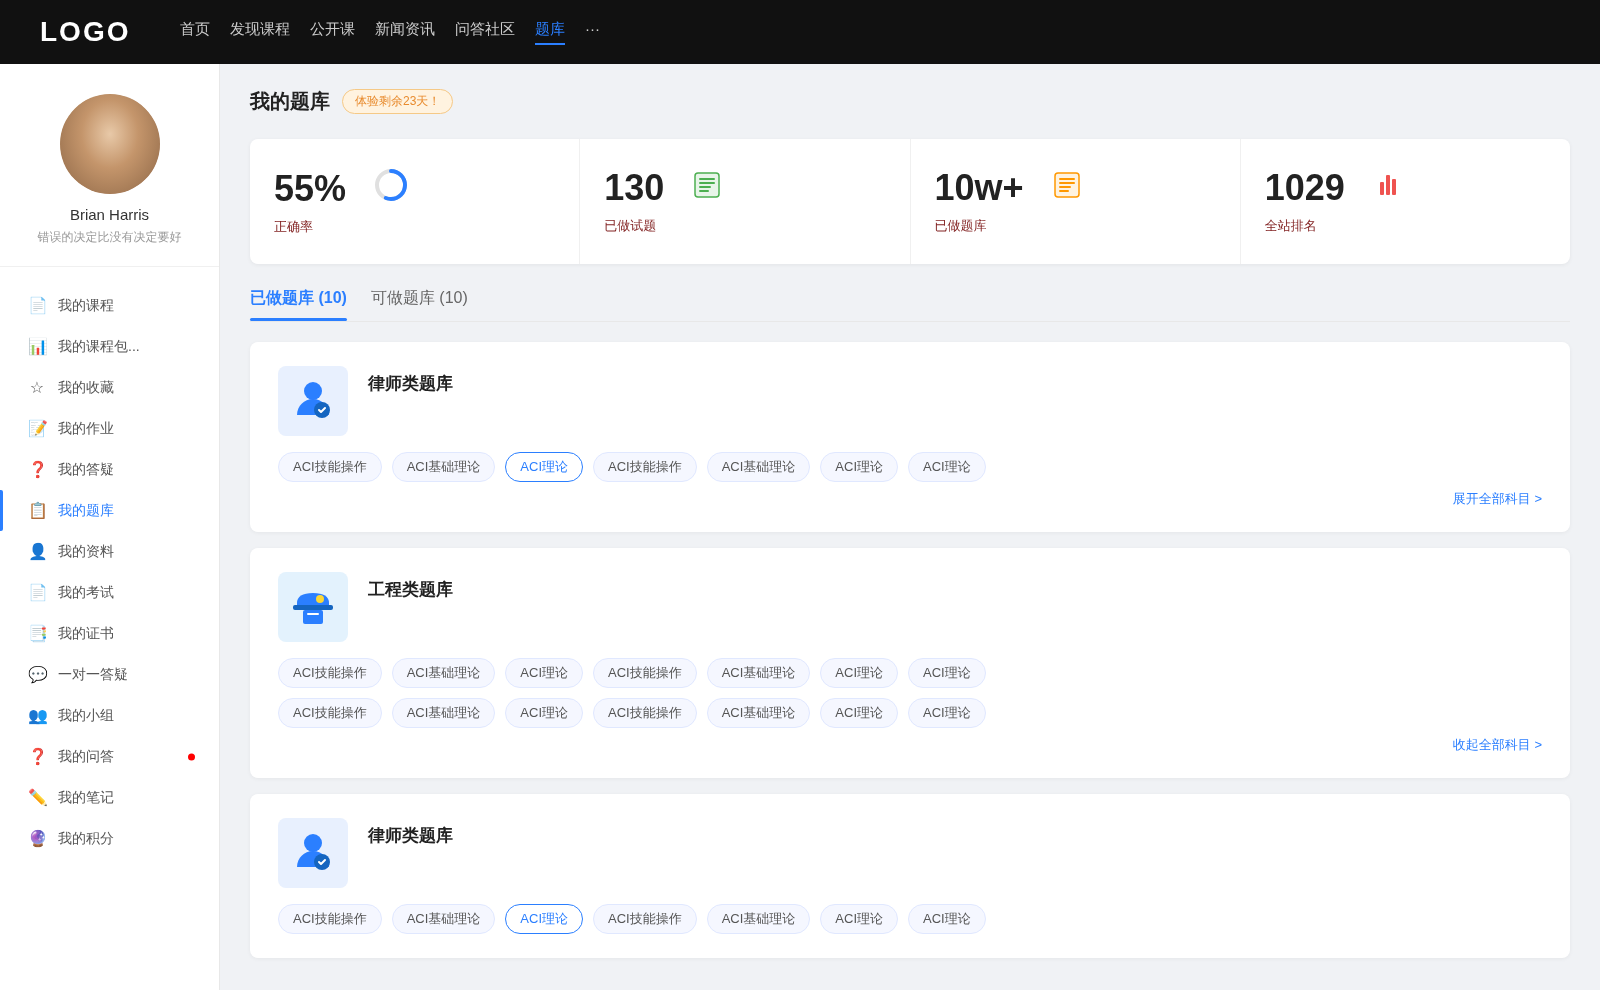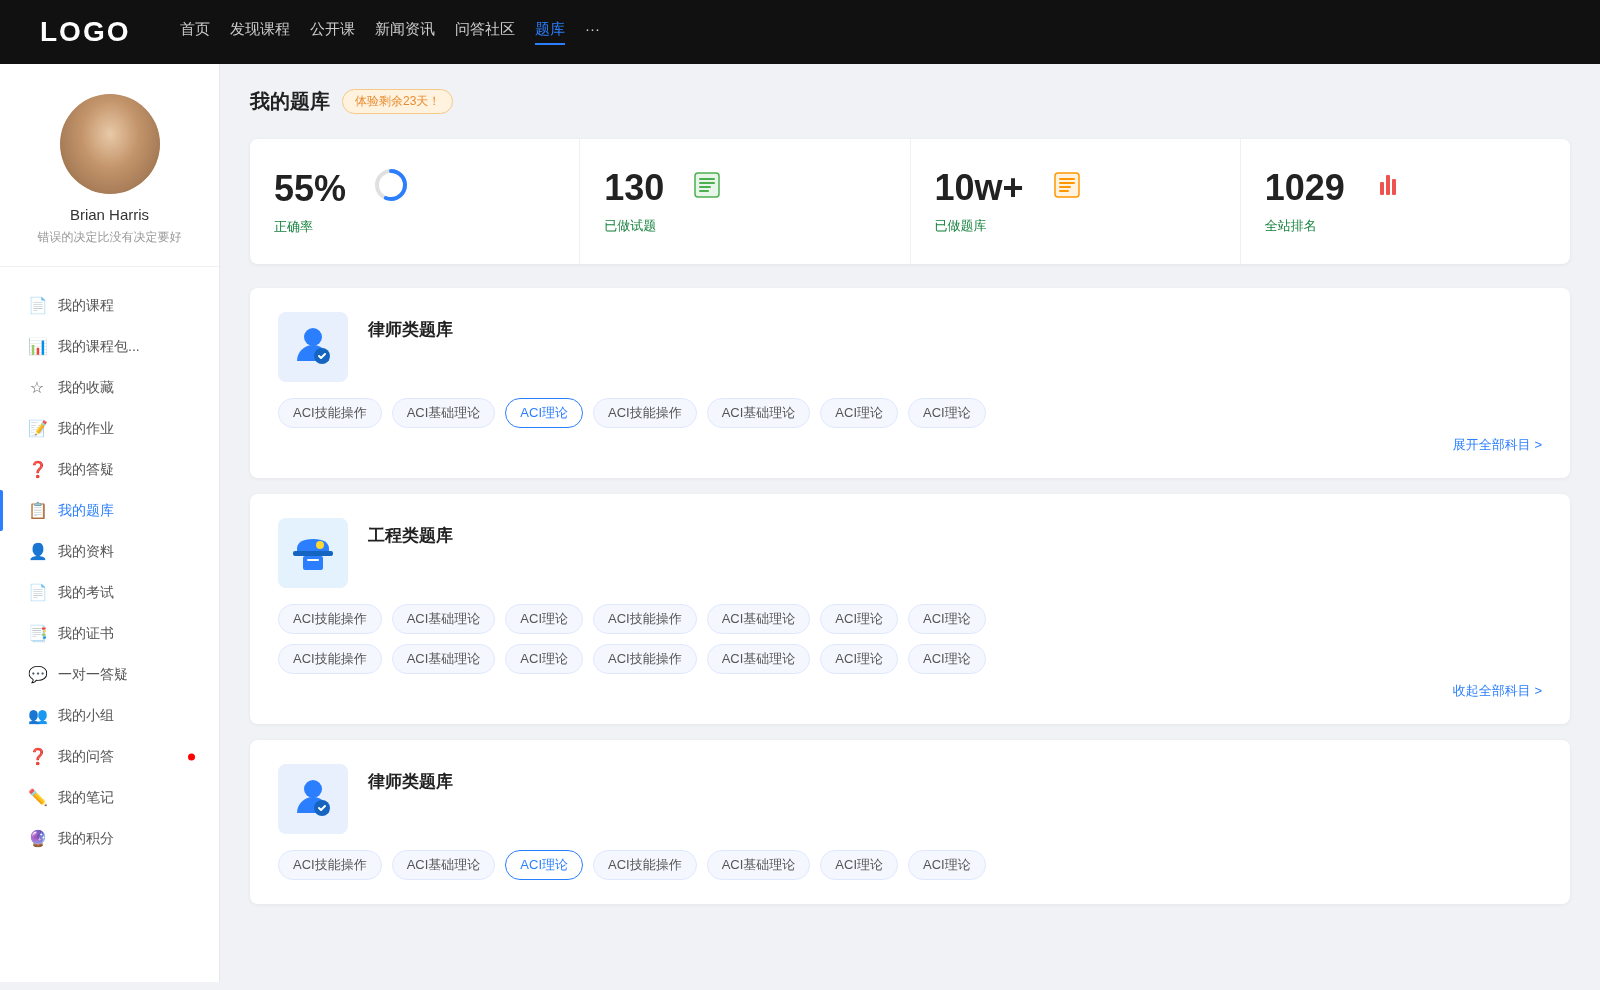"正确率" .stat-label { color: #15803d -> #7f1d1d }
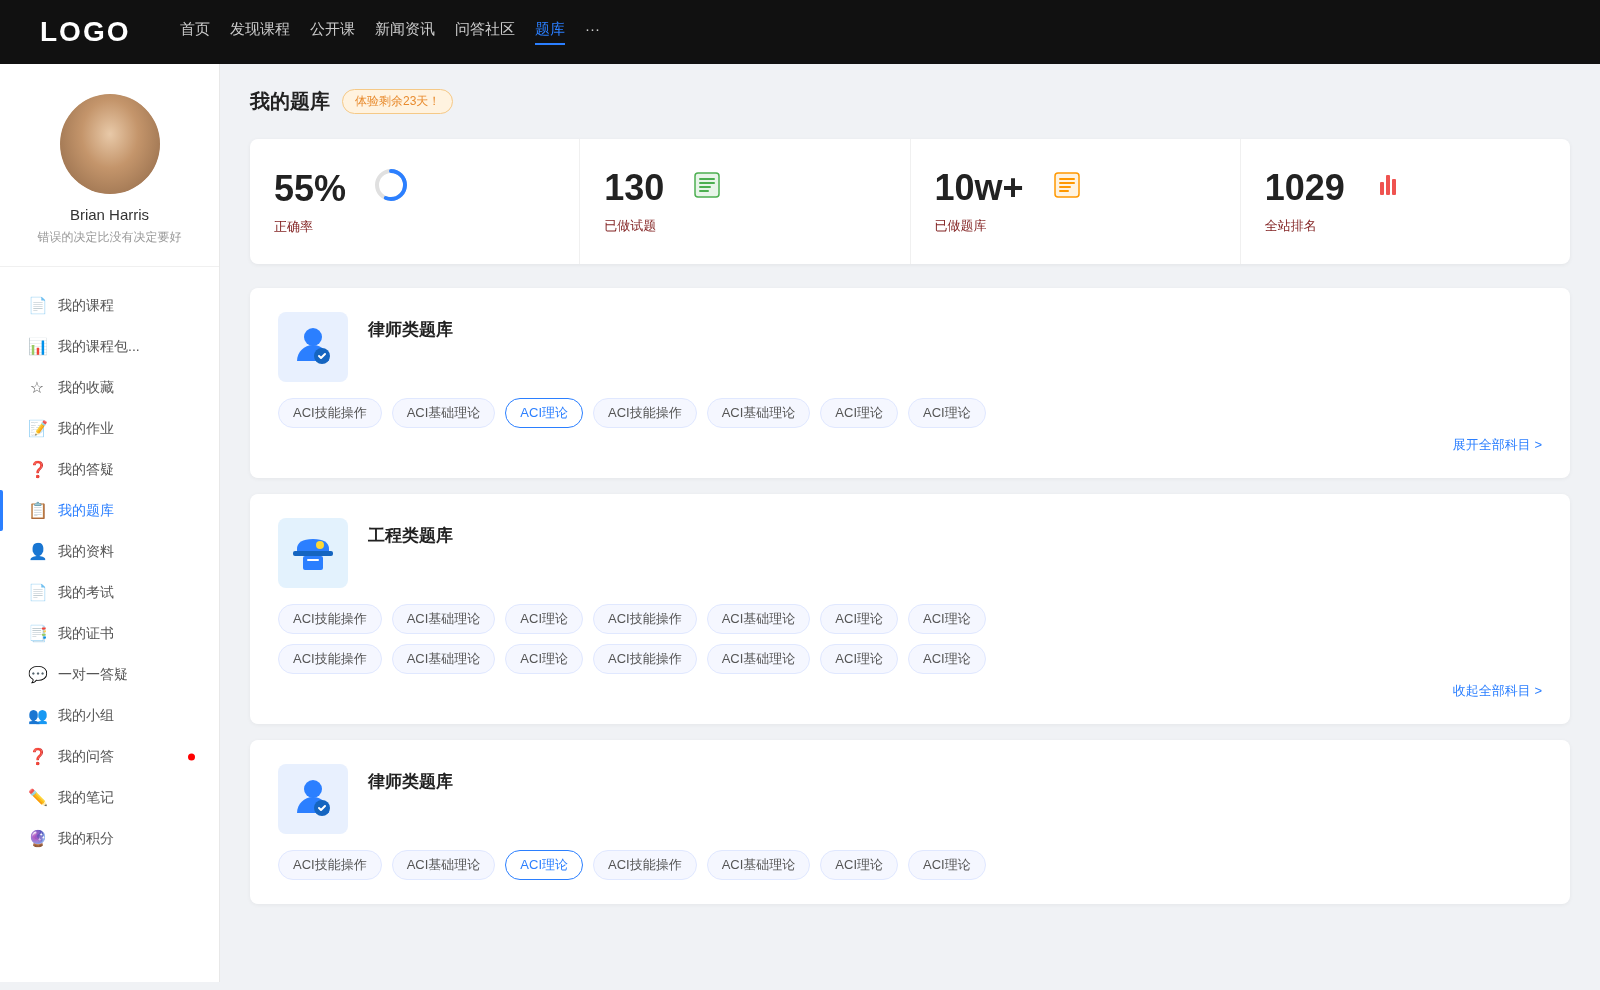"已做题库 (10)" div.tabs-row { html: none -> <div> <span>已做题库 (10)</span> <span>可做题库 (10)</span> </div> }
